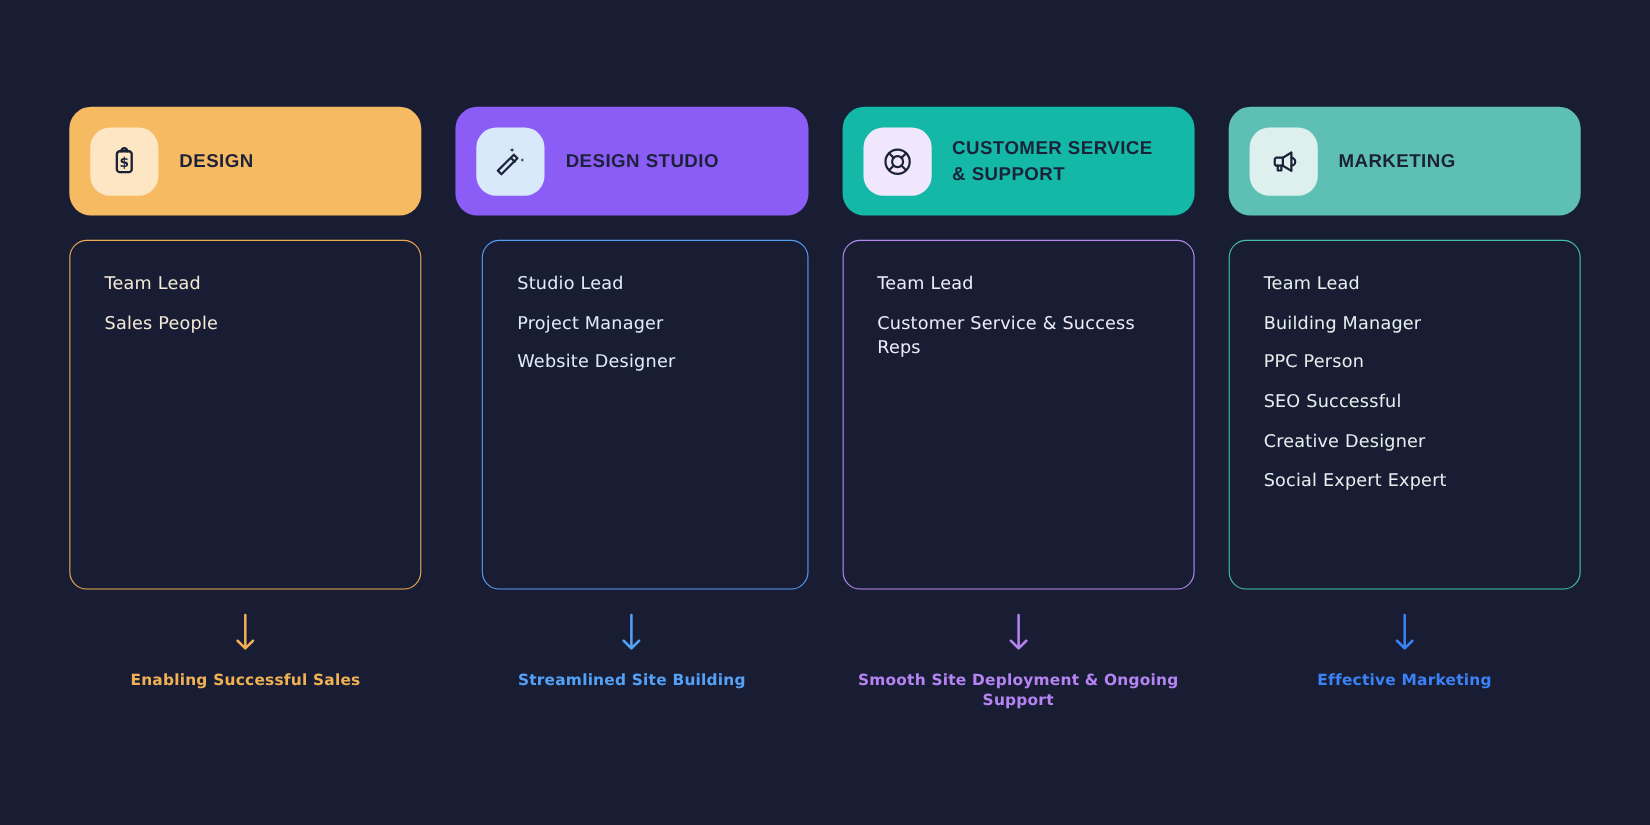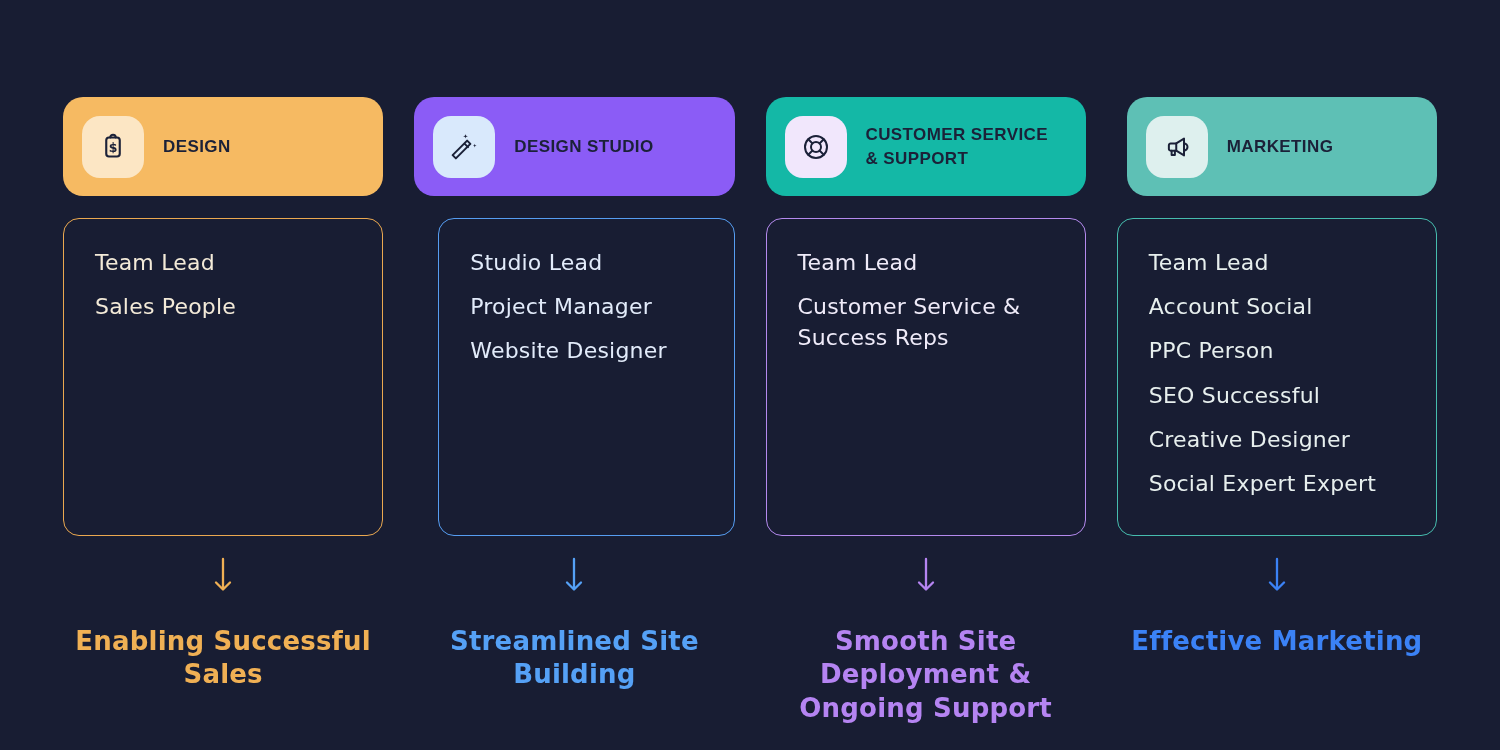"MARKETING" .col-marketing .header { margin-left: 10px -> none }
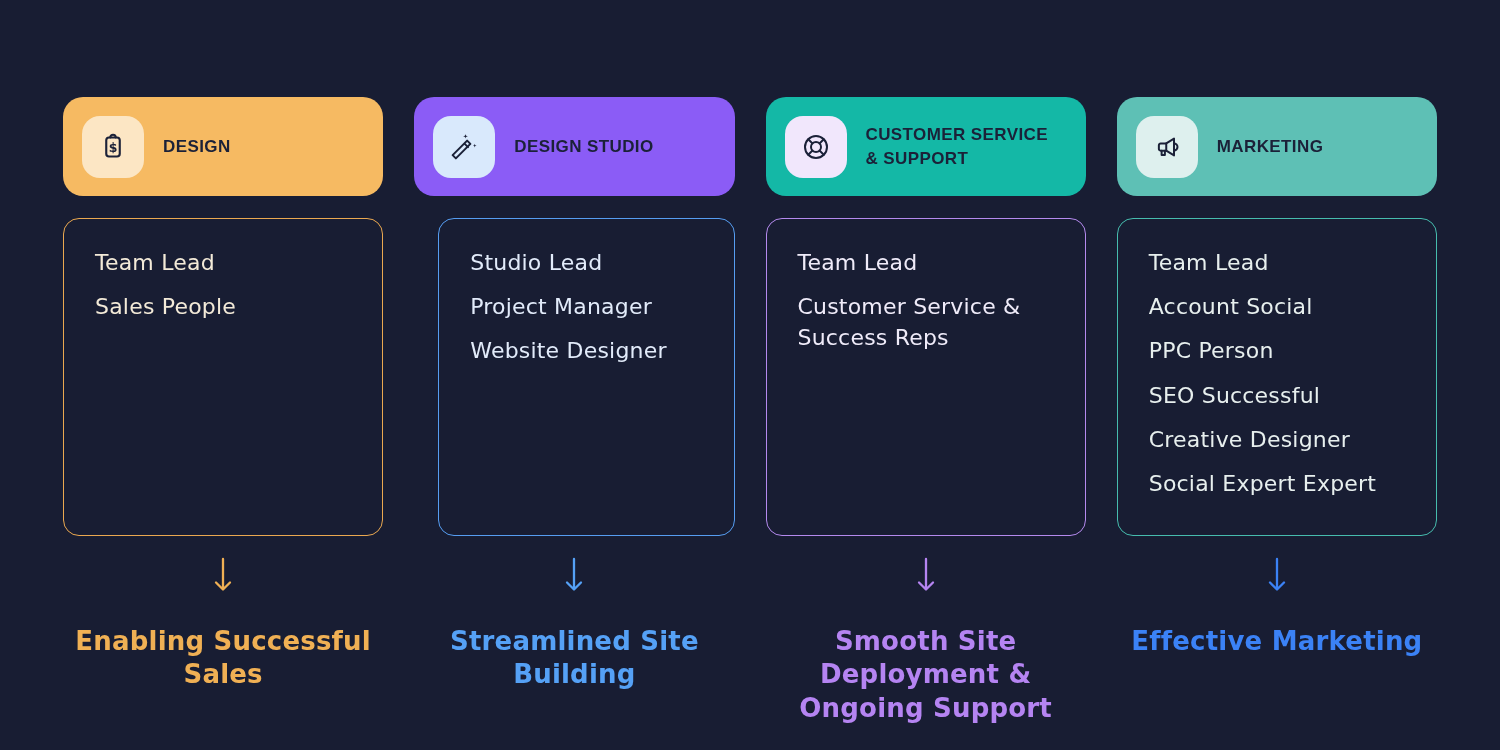"Team Lead" .member { font-size: 22px -> 16px }
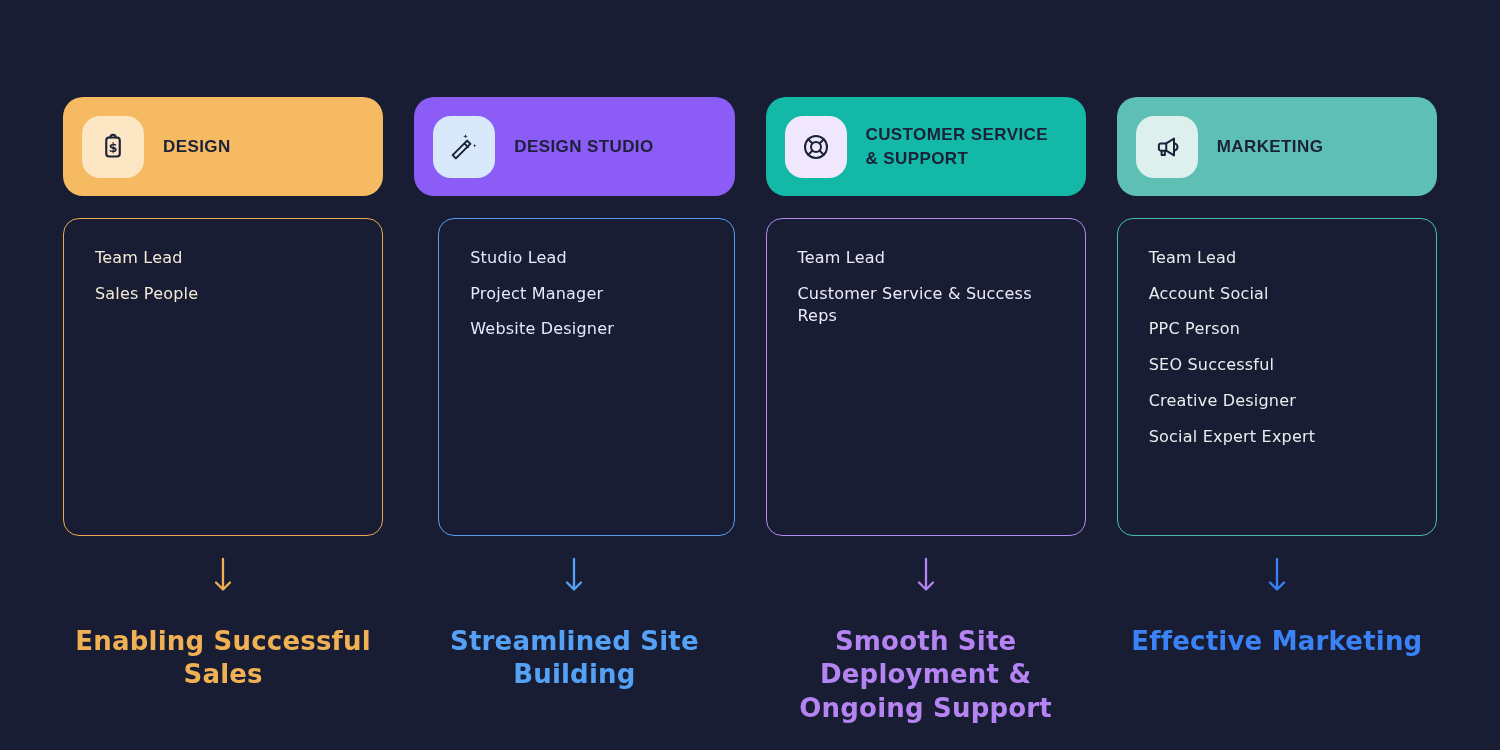"Account Social" div.member { text: Account Social -> Building Manager }
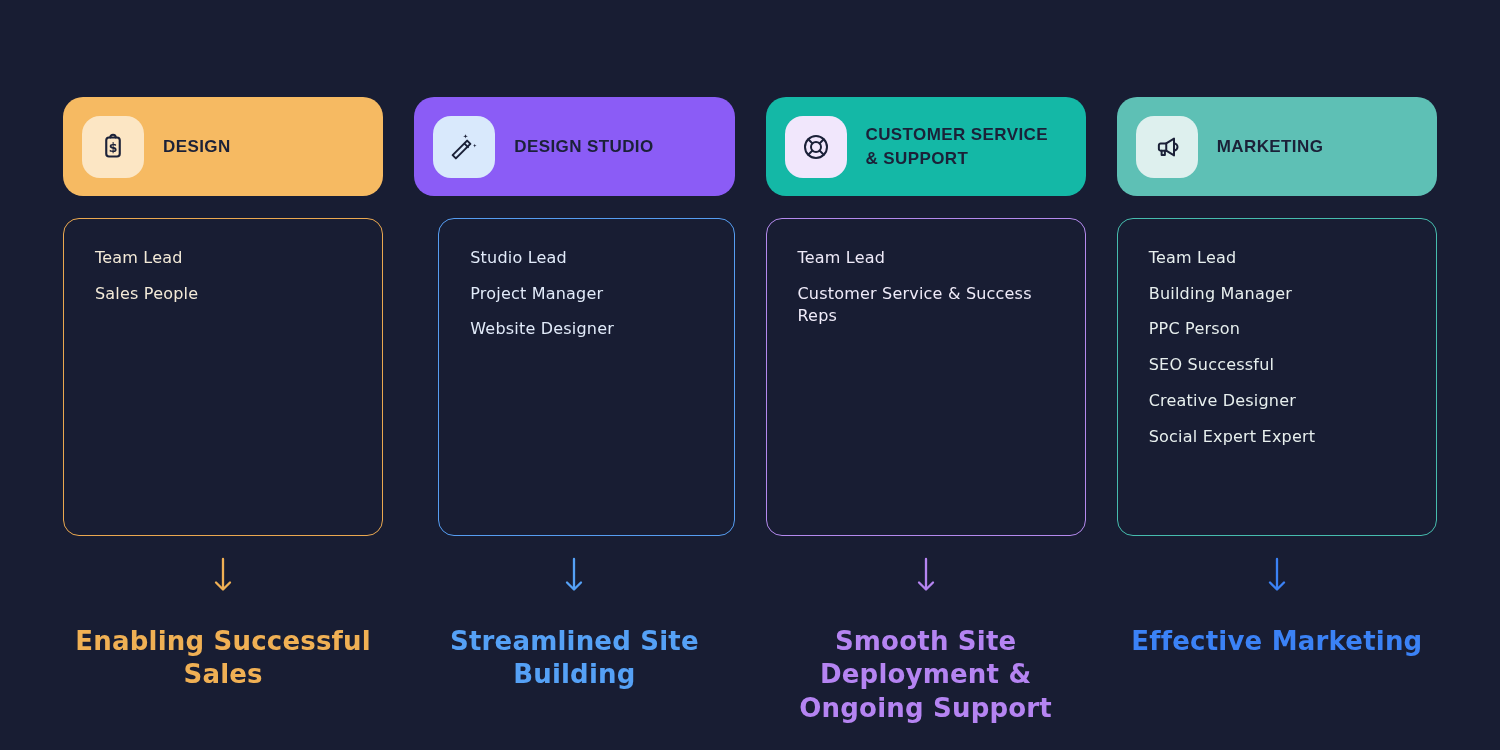"Enabling Successful Sales" .caption { font-size: 26px -> 14px; margin-top: 29px -> 15px }
